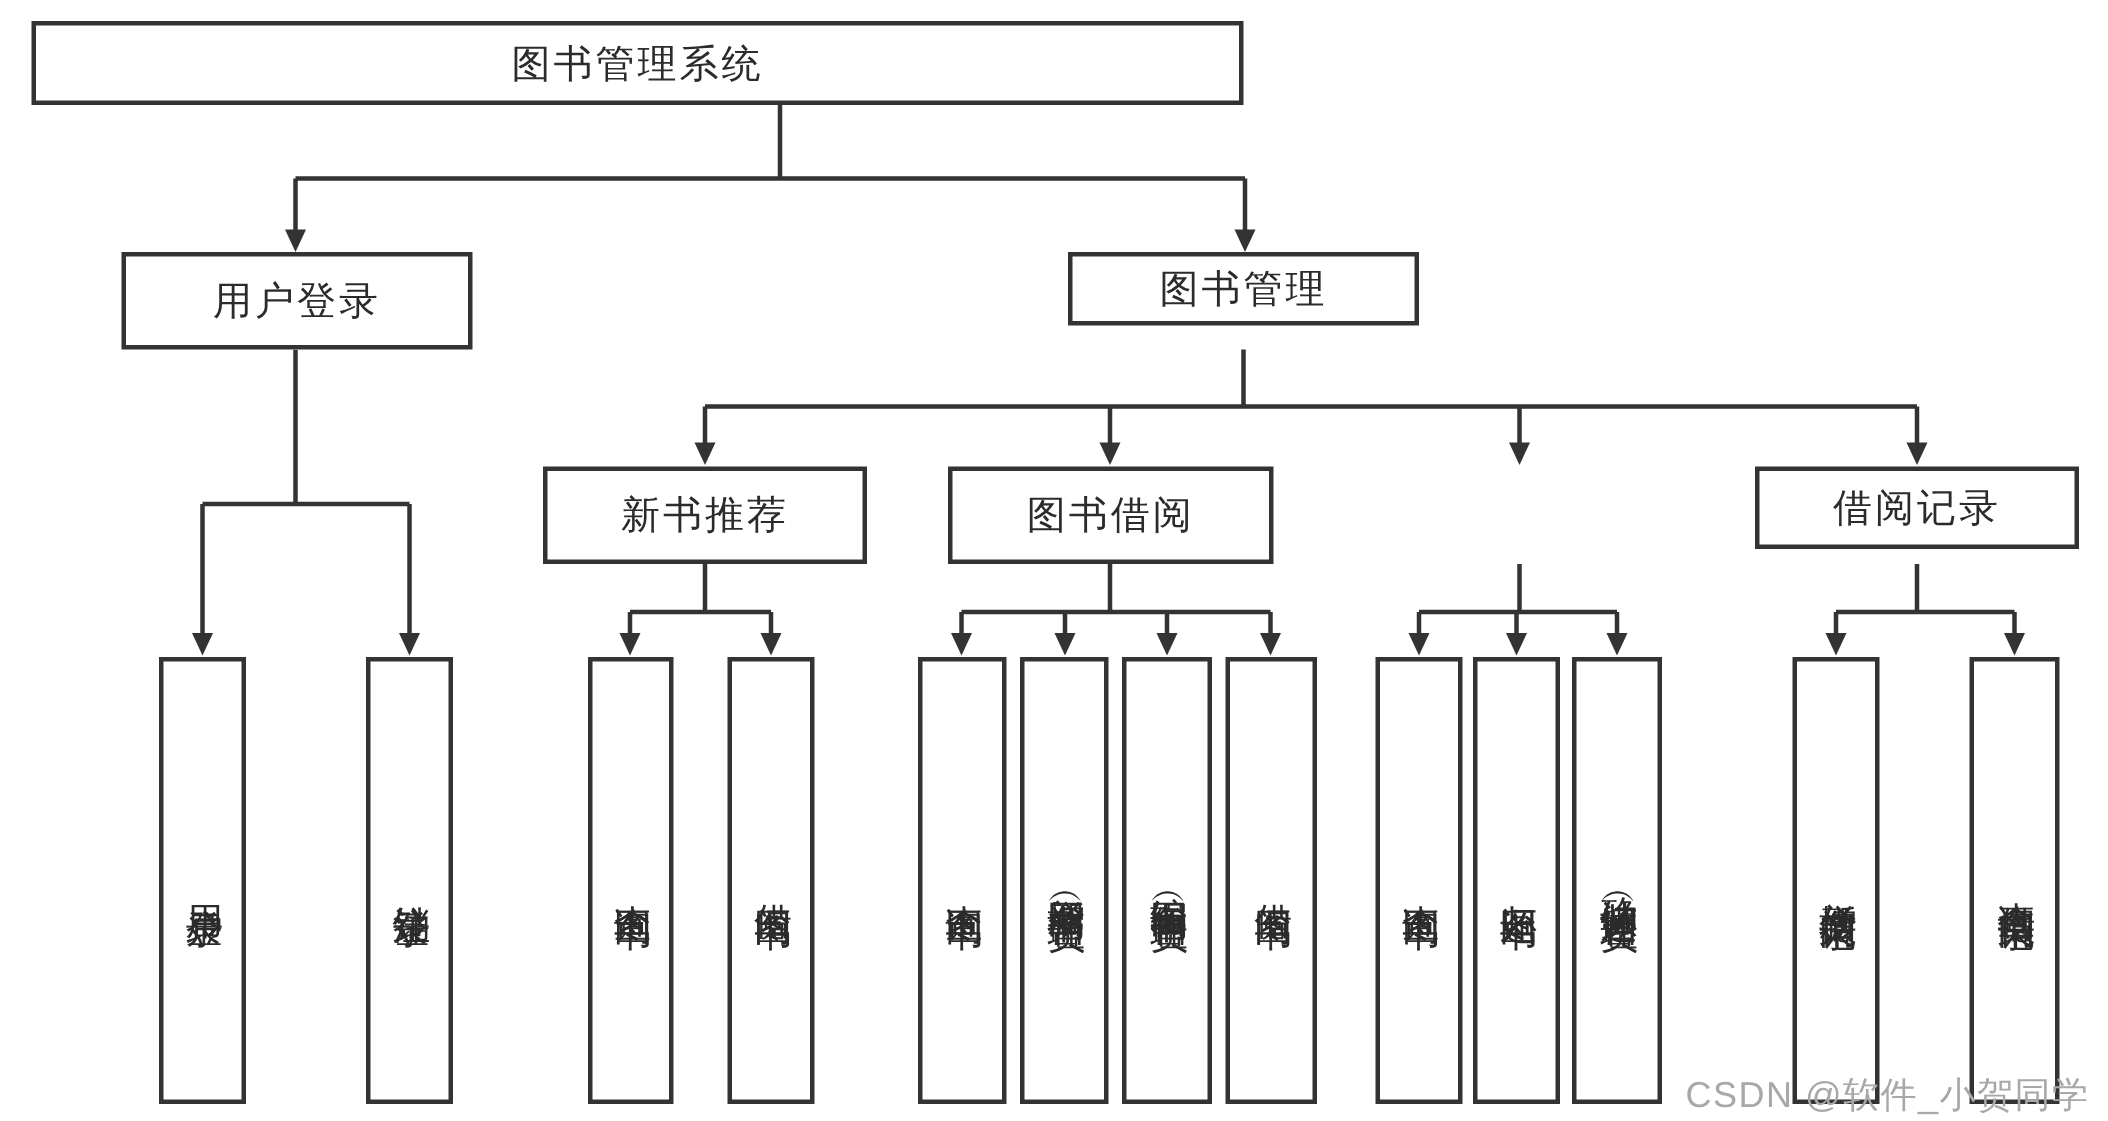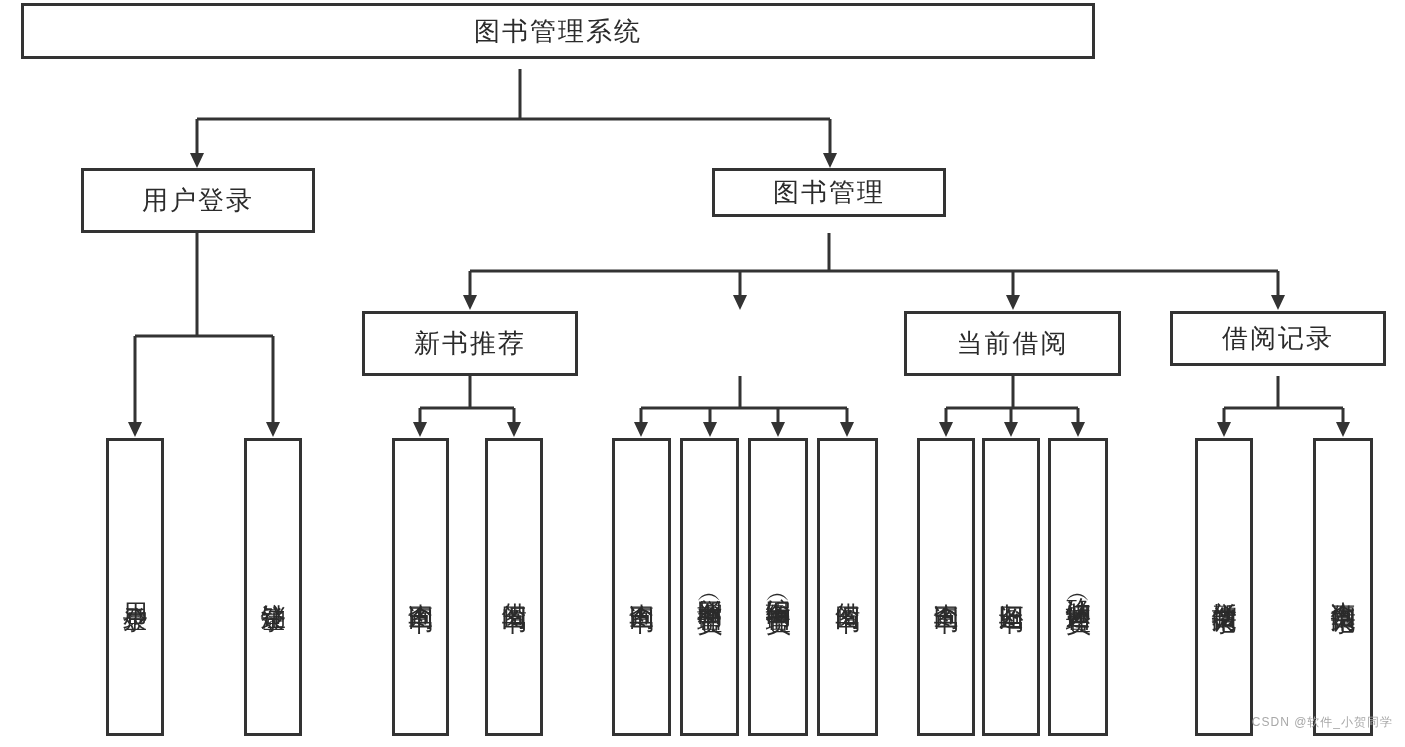"图书管理系统" div.node { top: 3px -> 14px; width: 1074px -> 808px }
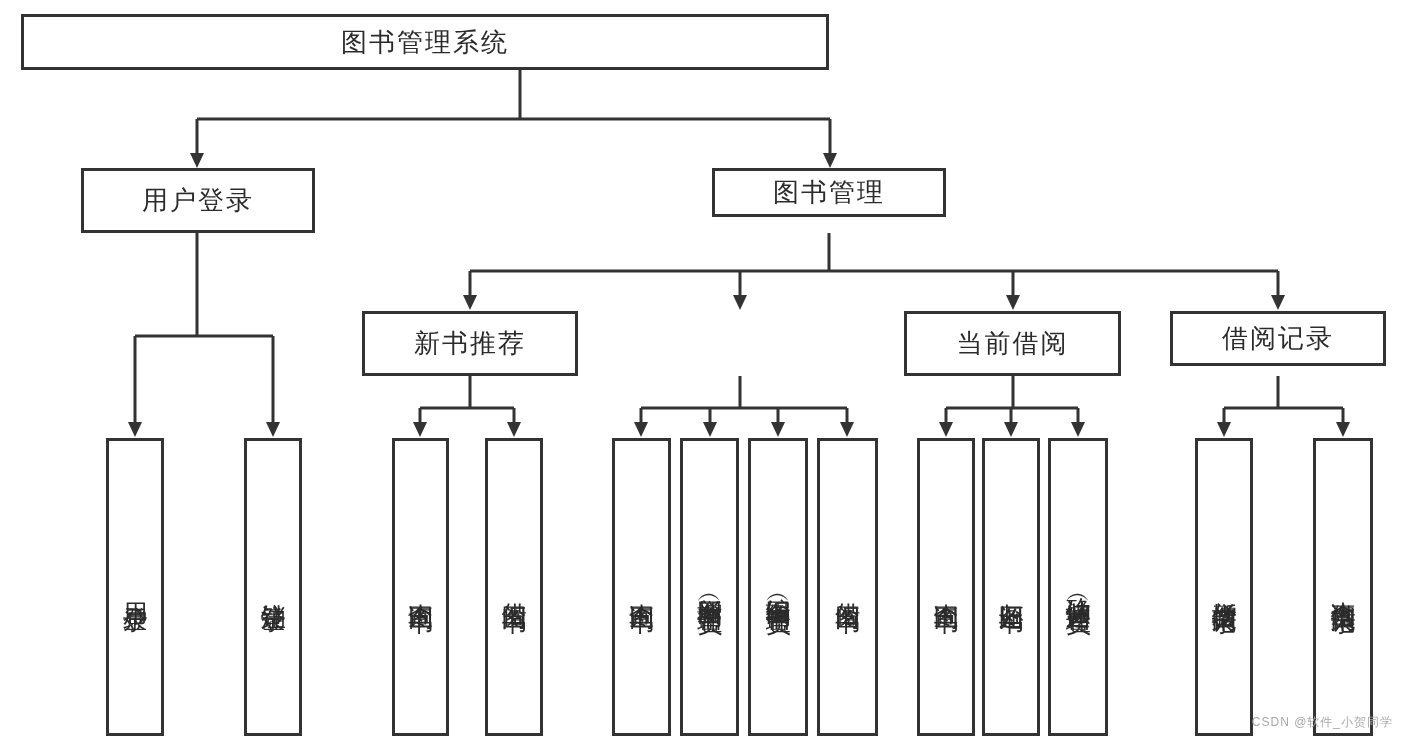"图书借阅" div.node { html: none -> <div> <span>图书借阅</span> </div> }
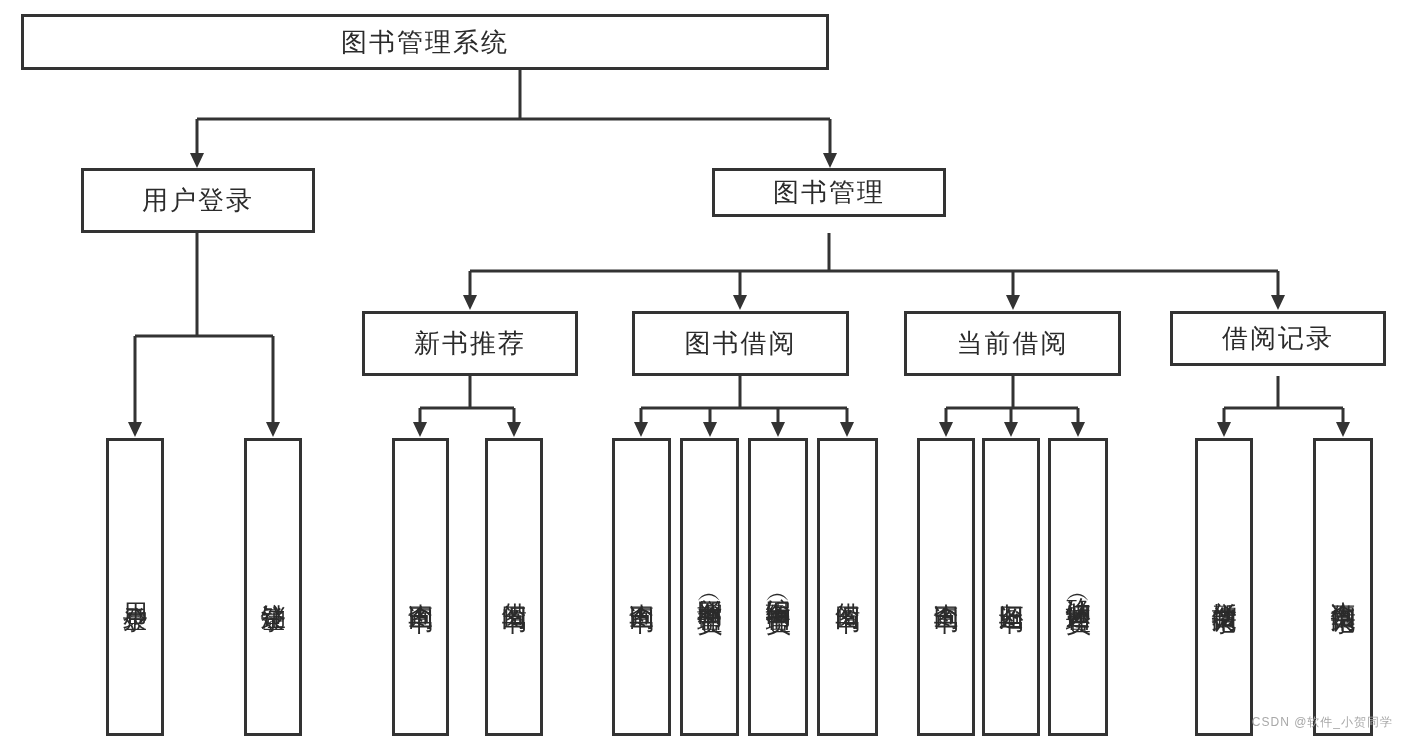"当前借阅" div.node { html: <div> <span>当前借阅</span> </div> -> none }
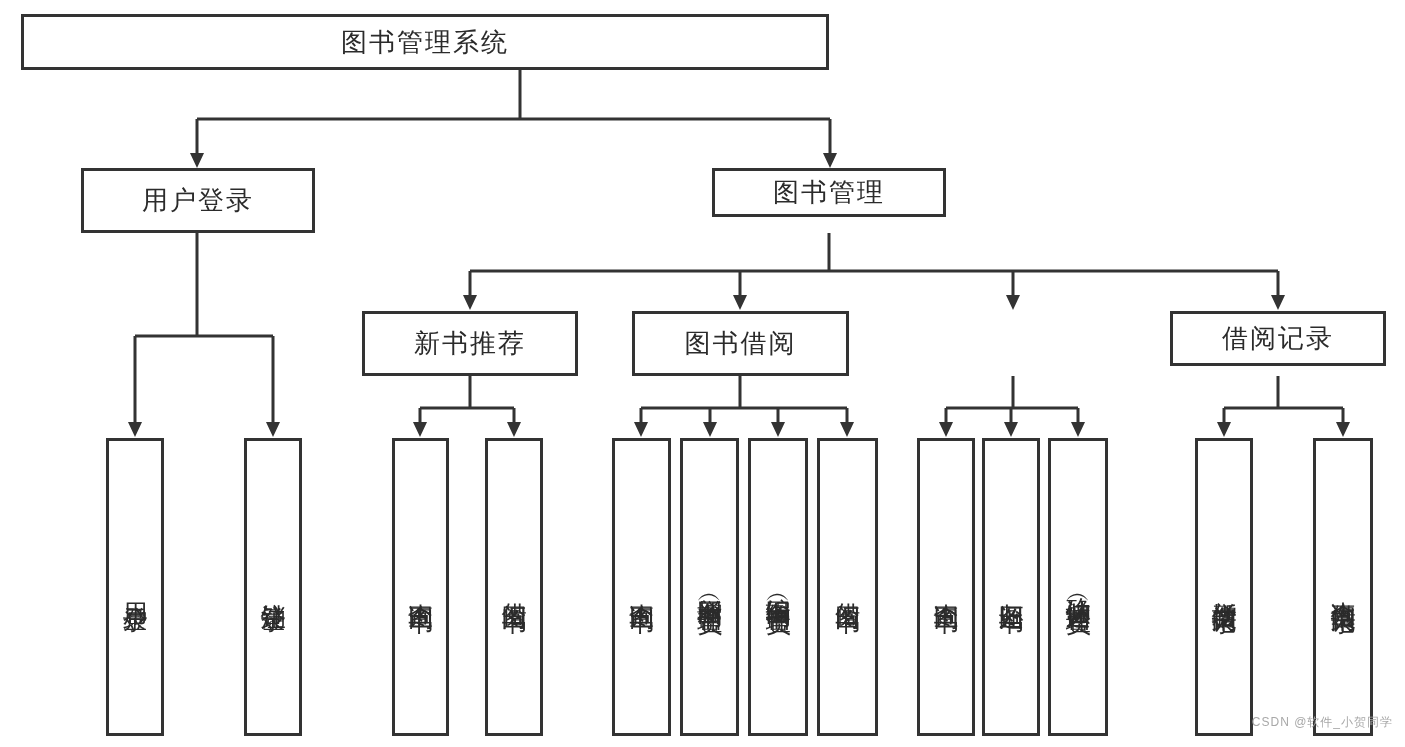"CSDN @软件_小贺同学" .watermark { font-size: 12px -> 24px }
